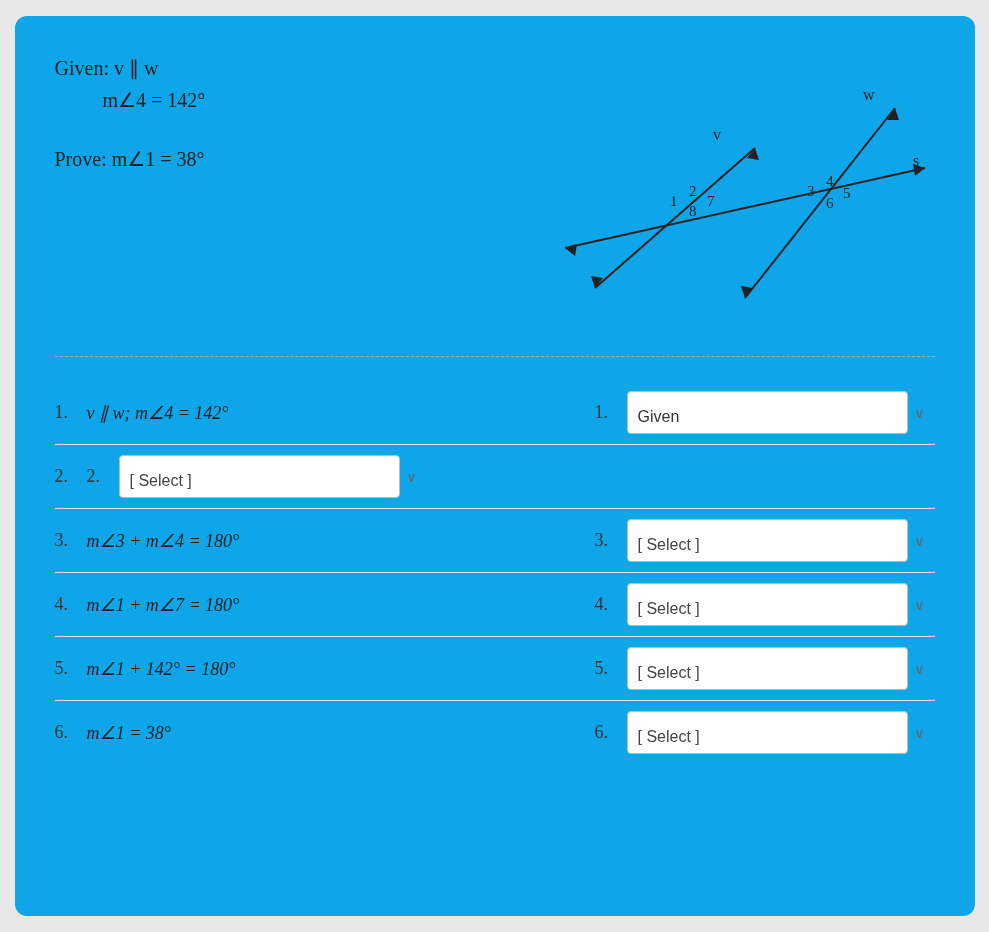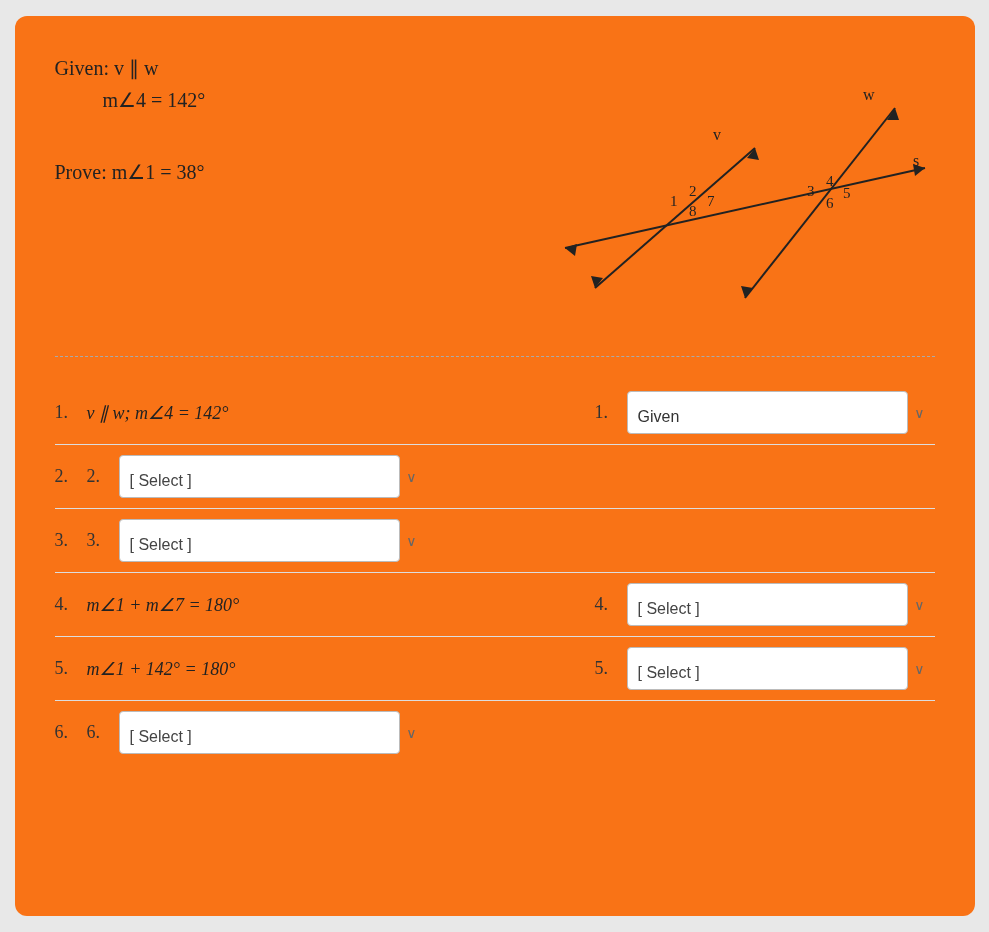"Given: v ∥ w" .card { background: #f97316 -> #0ea5e9 }
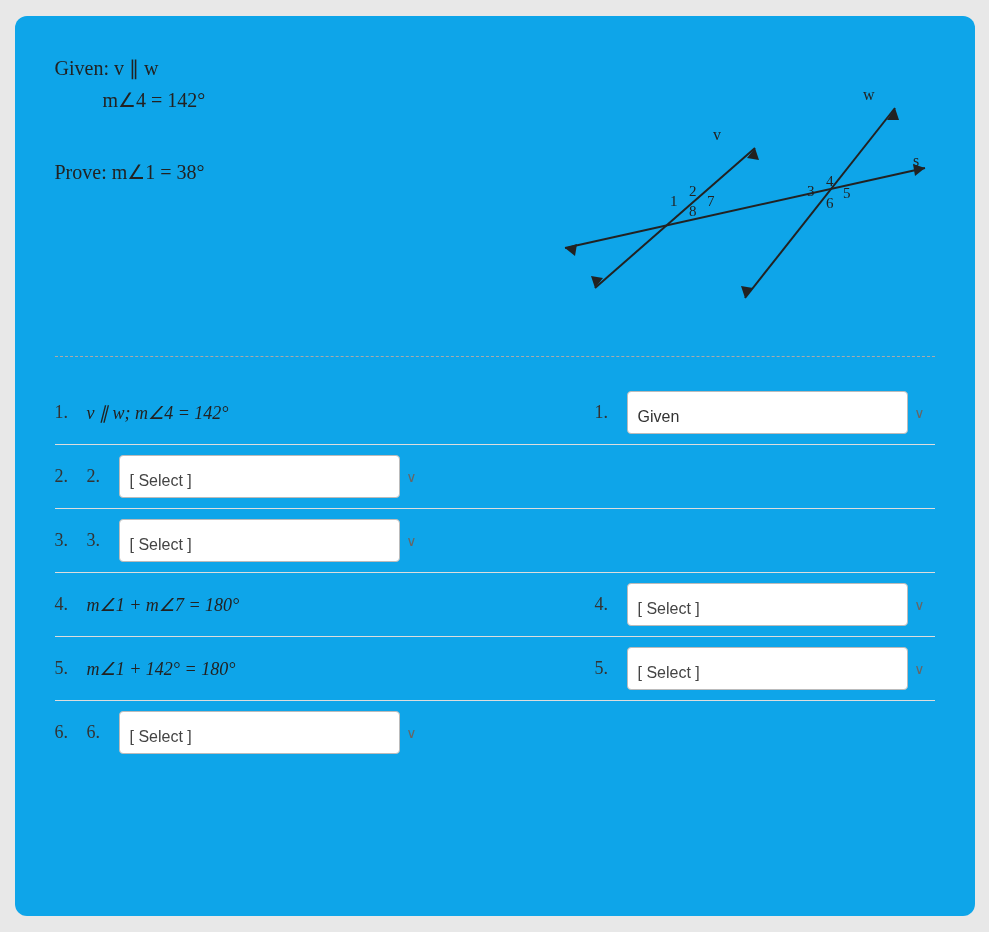"m∠4 = 142°" .given-prove p.m4 { margin-bottom: 48px -> 35px }
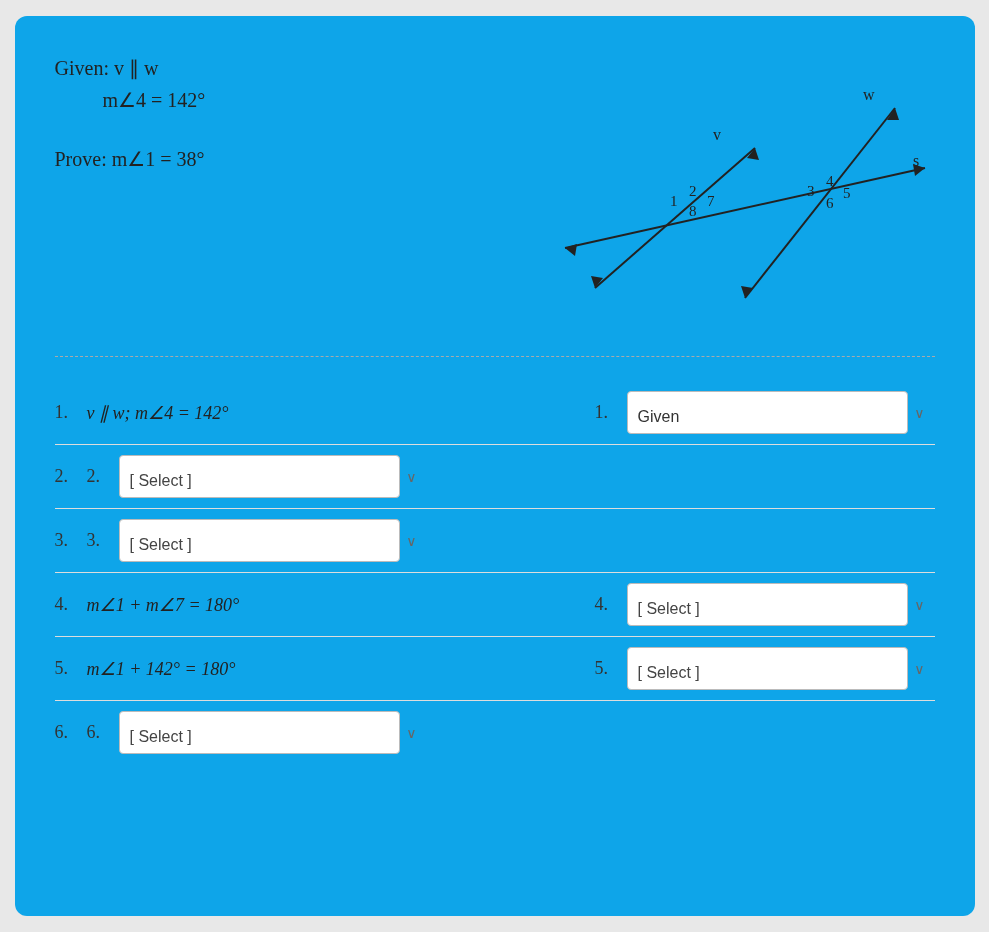"m∠3 + m∠4 = 180°" span.statement { html: none -> <span>m∠3 + m∠4 = 180°</span> }
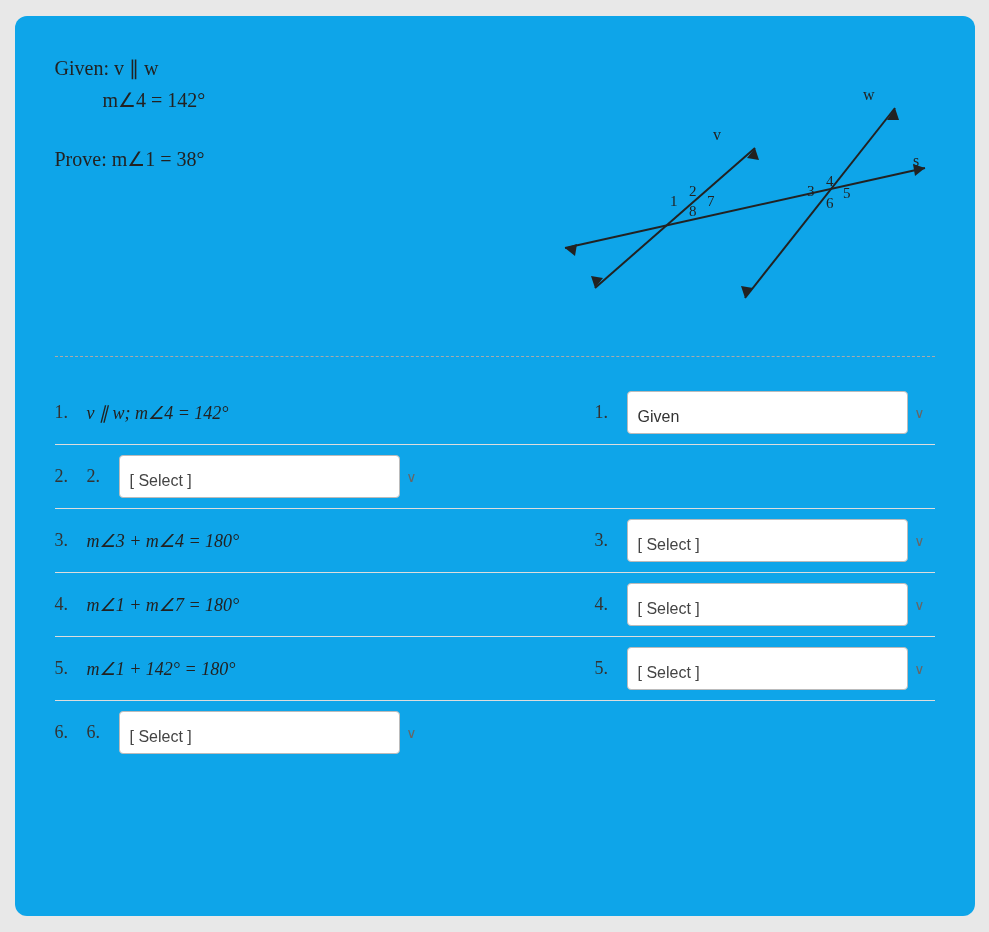"m∠1 = 38°" span.statement { html: none -> <span>m∠1 = 38°</span> }
